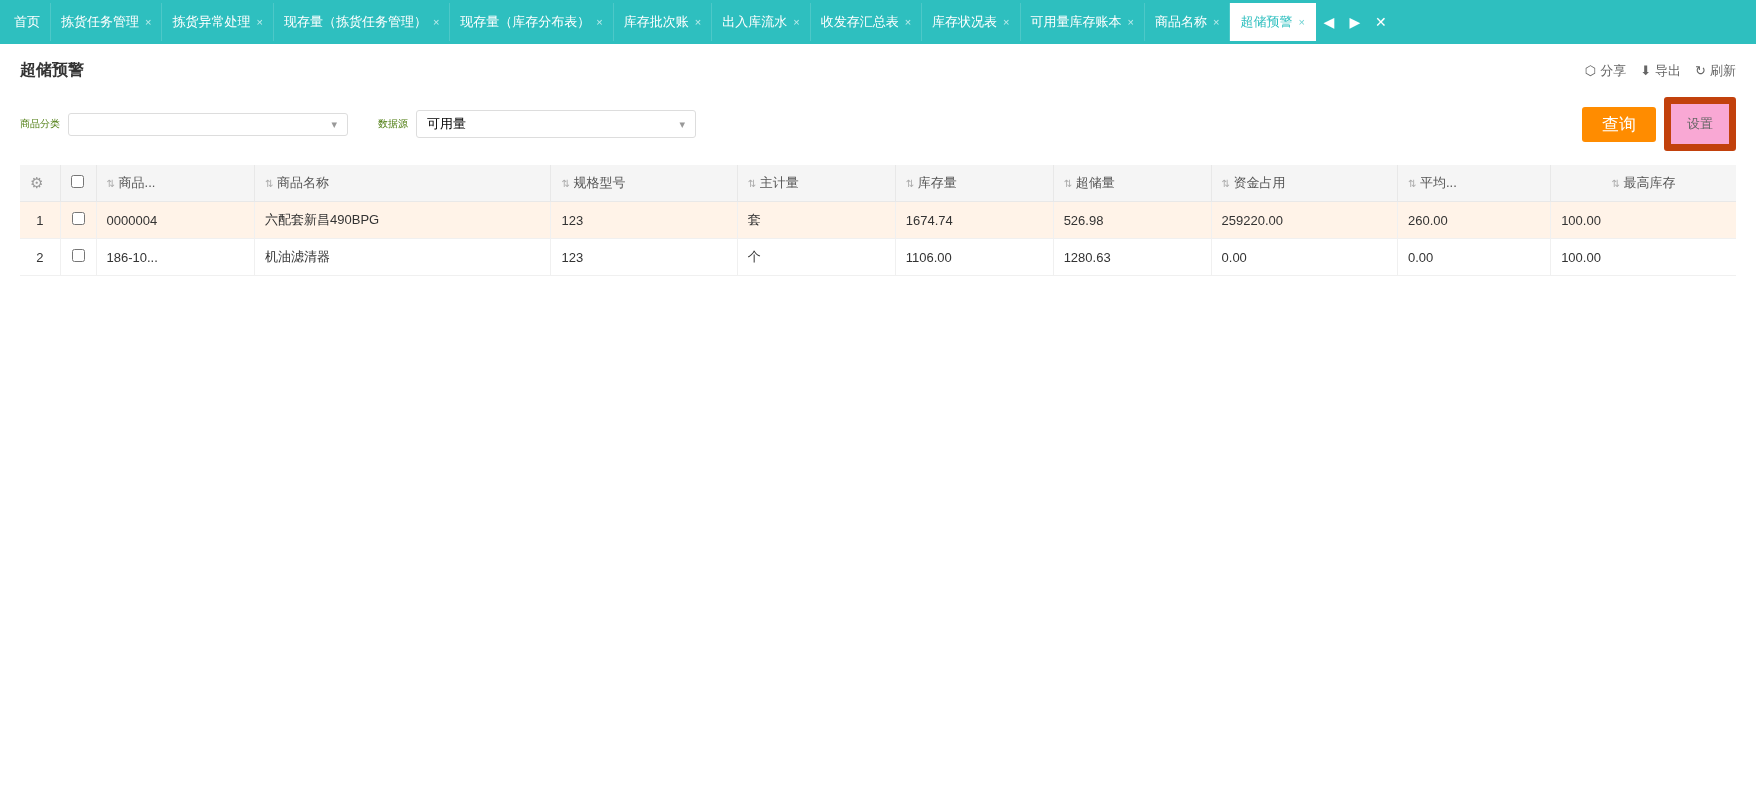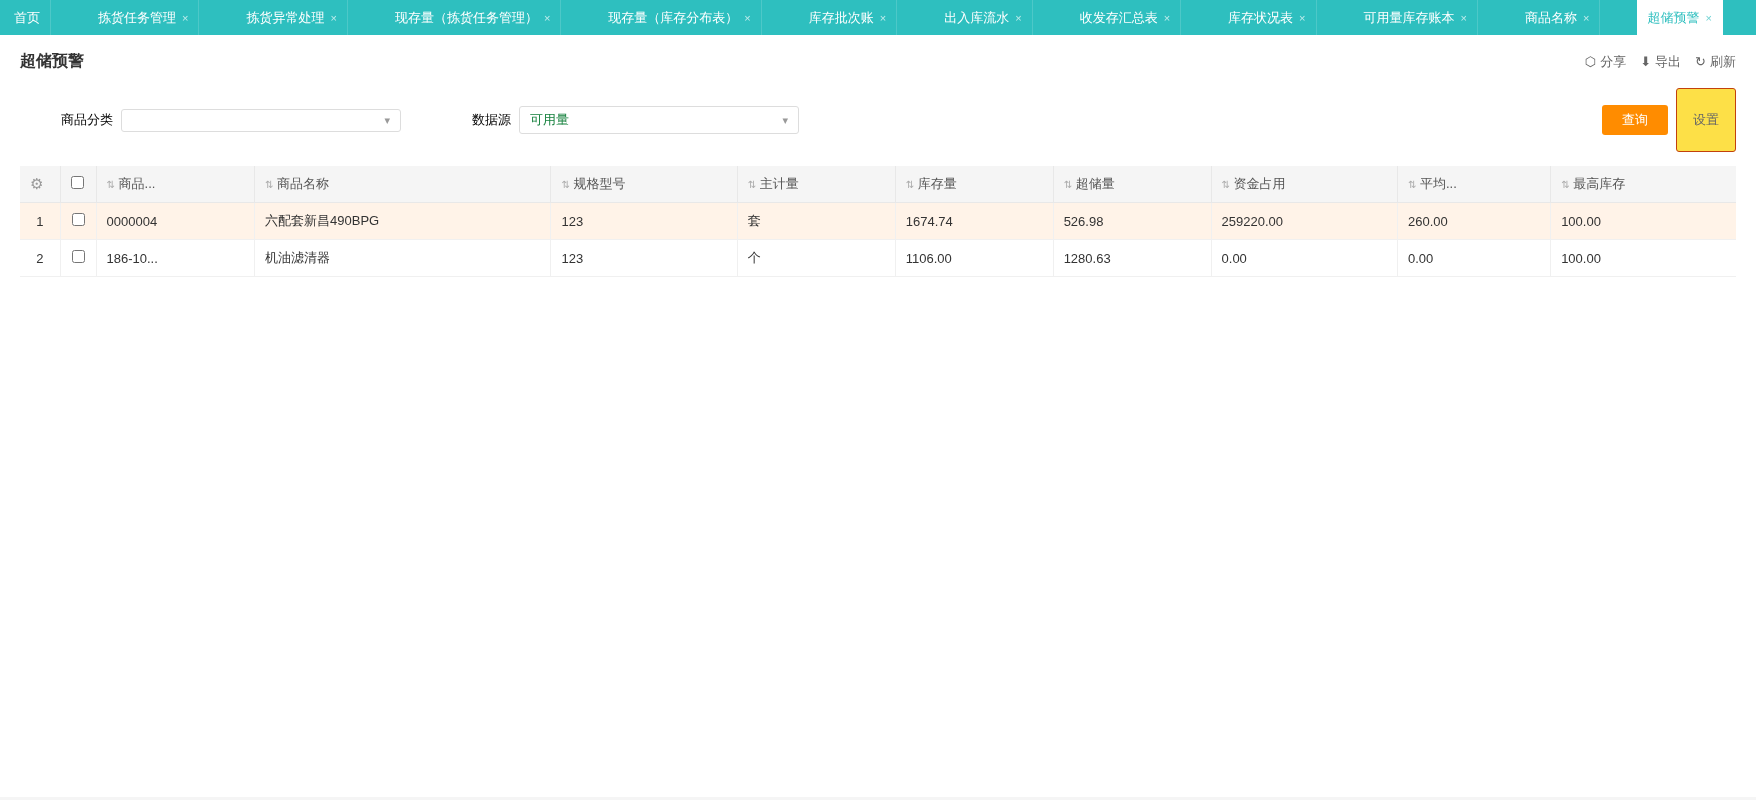"首页" .top-nav { gap: 37px -> none; height: 35px -> 44px }
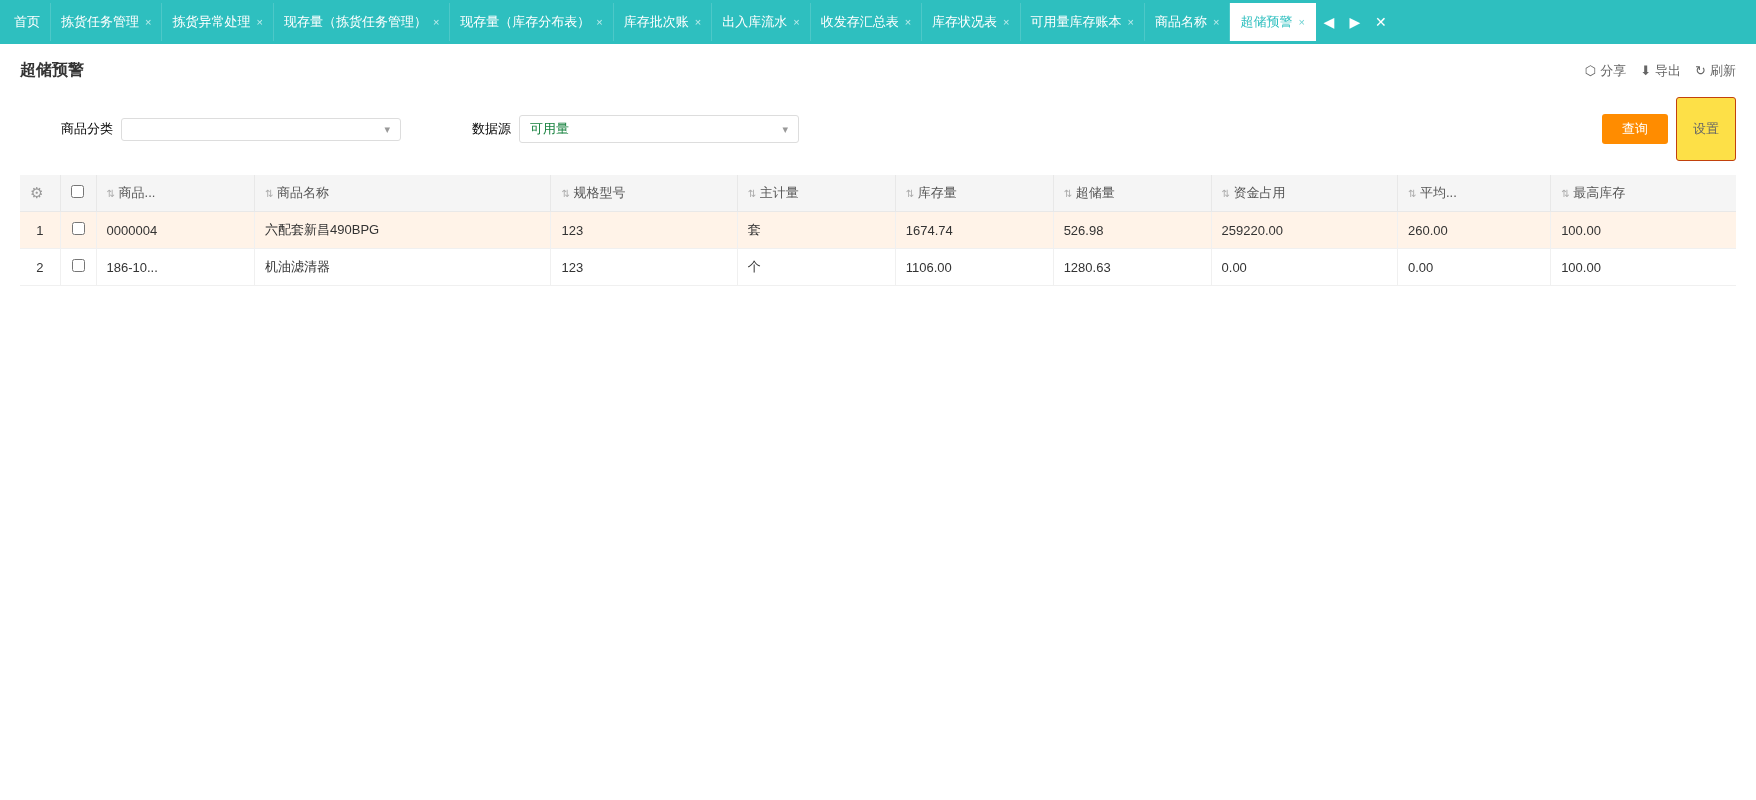"商品分类" .filter-label { color: #000000 -> #4d7c0f; font-size: 13px -> 10px; margin-left: 41px -> none }
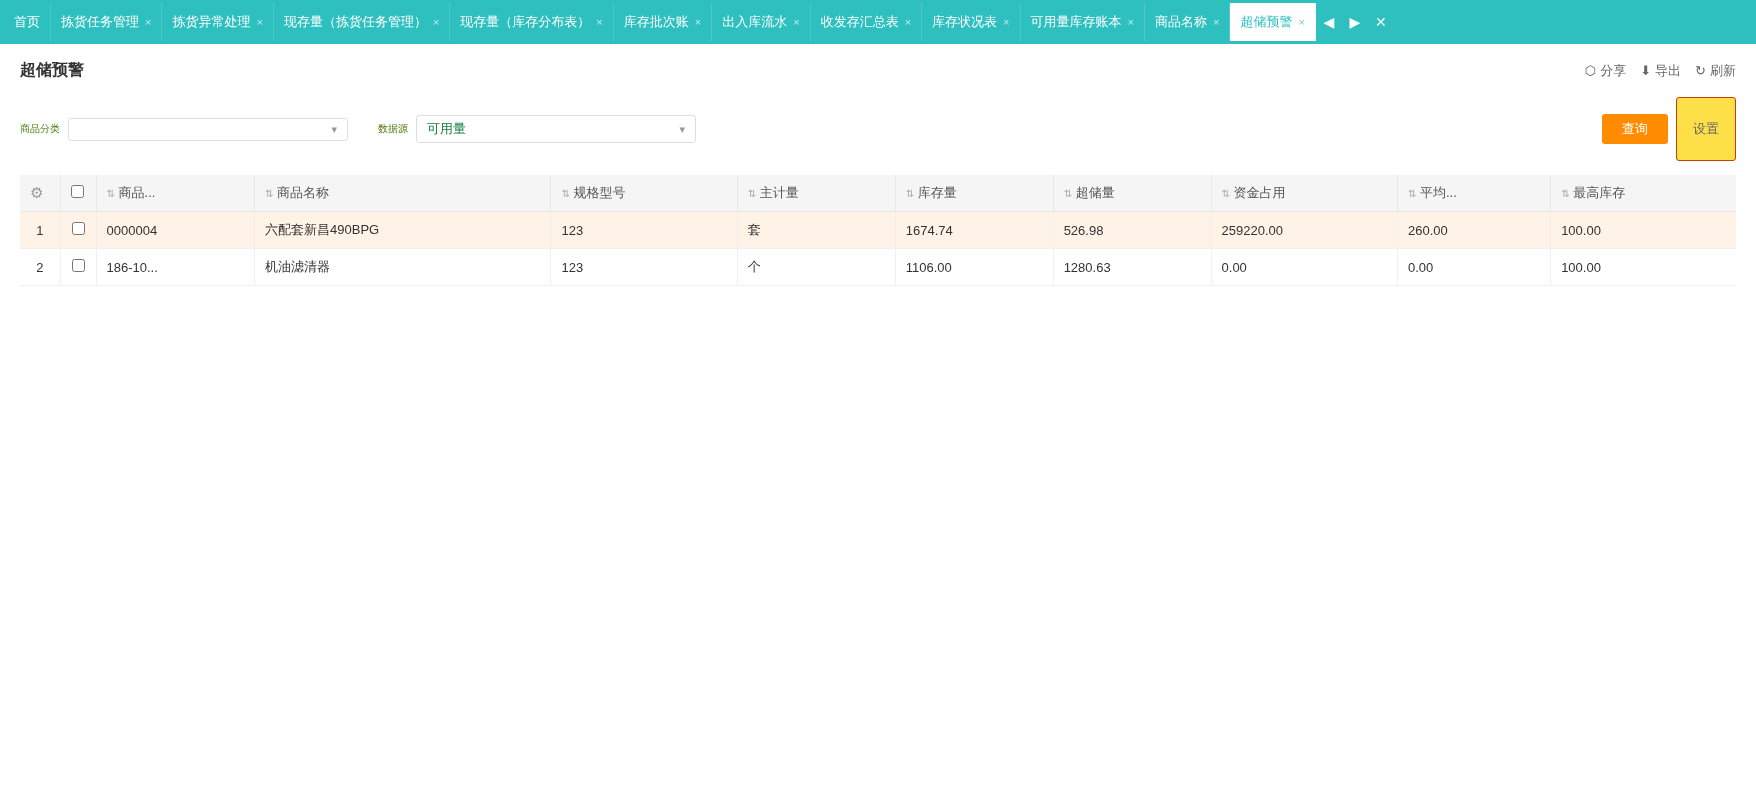"可用量" .filter-select-value { color: #15803d -> #000000 }
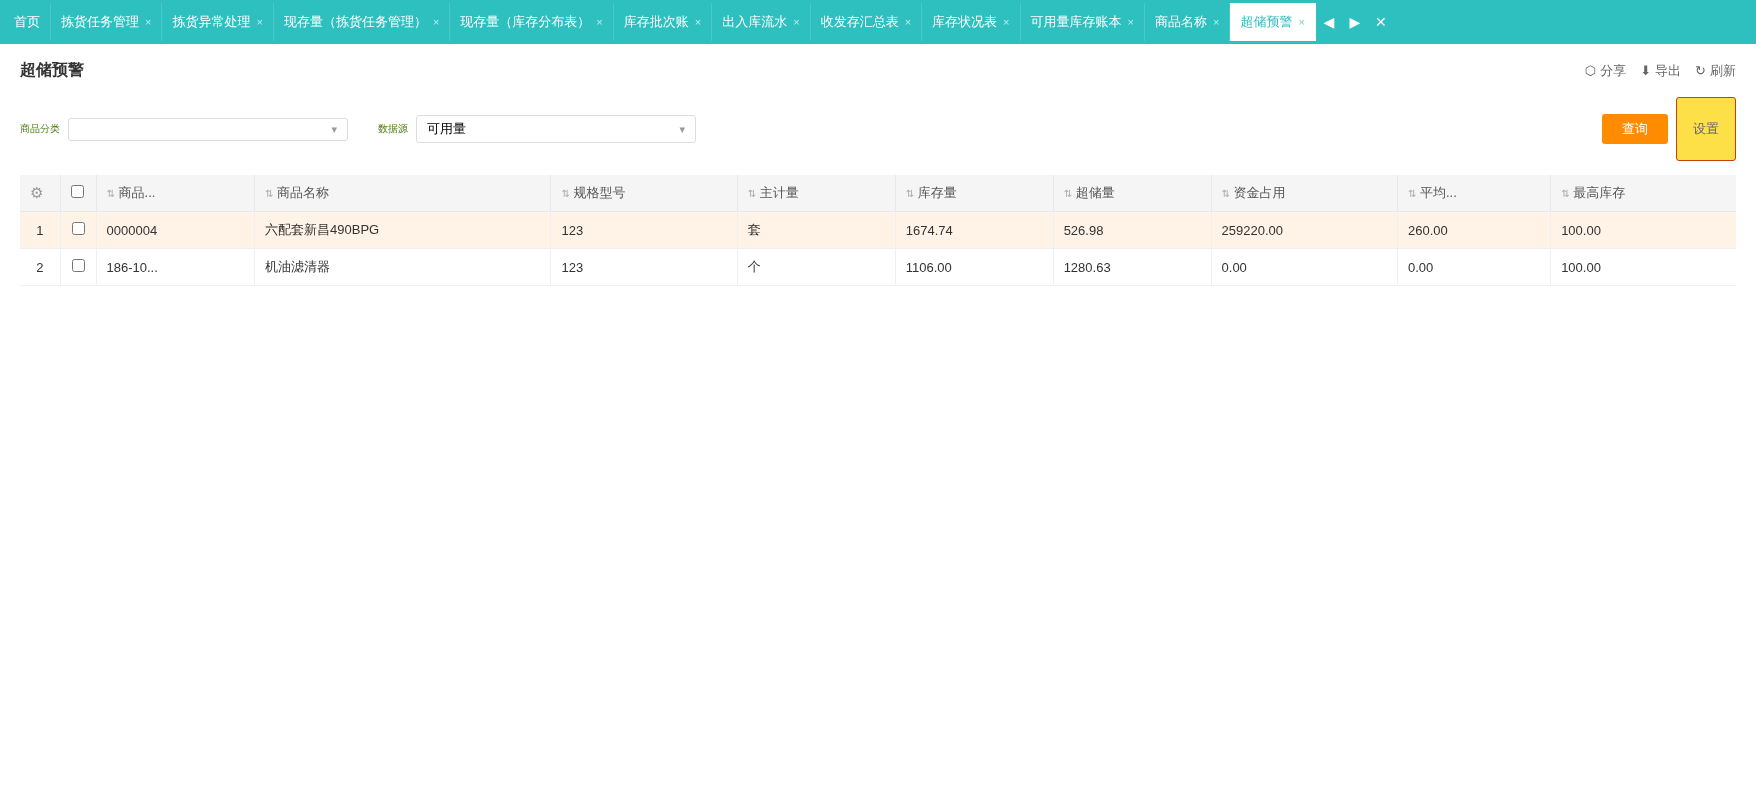"查询" .btn-query { font-size: 13px -> 17px }
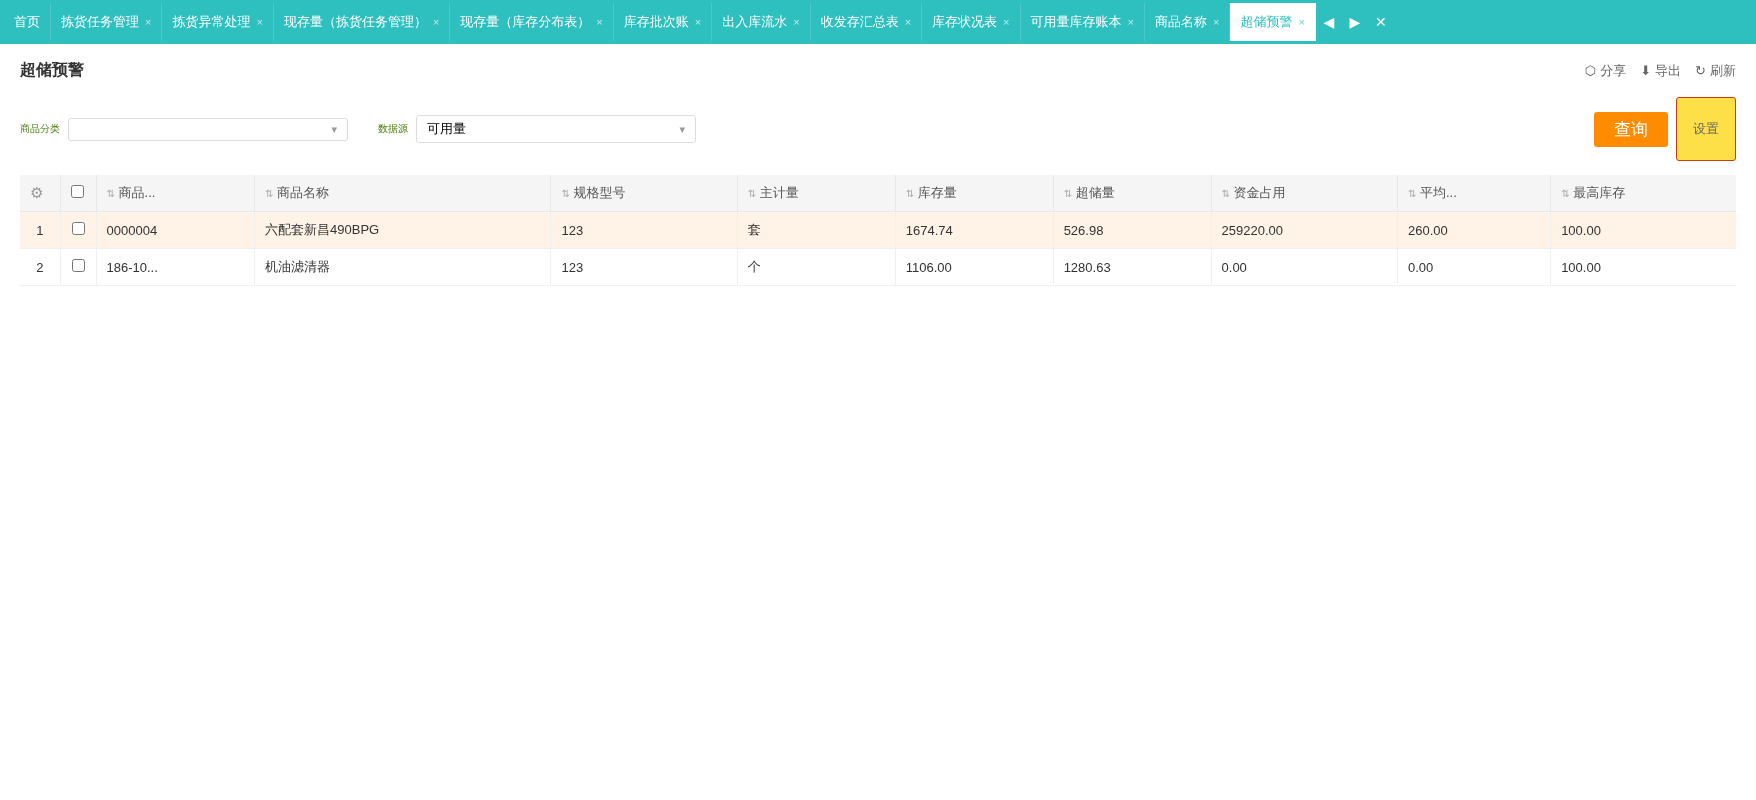"设置" .btn-settings { background: #fde047 -> #f9a8d4; border: 1px solid #c2410c -> 7px solid #c2410c; padding: 22px 16px -> 11px 16px }
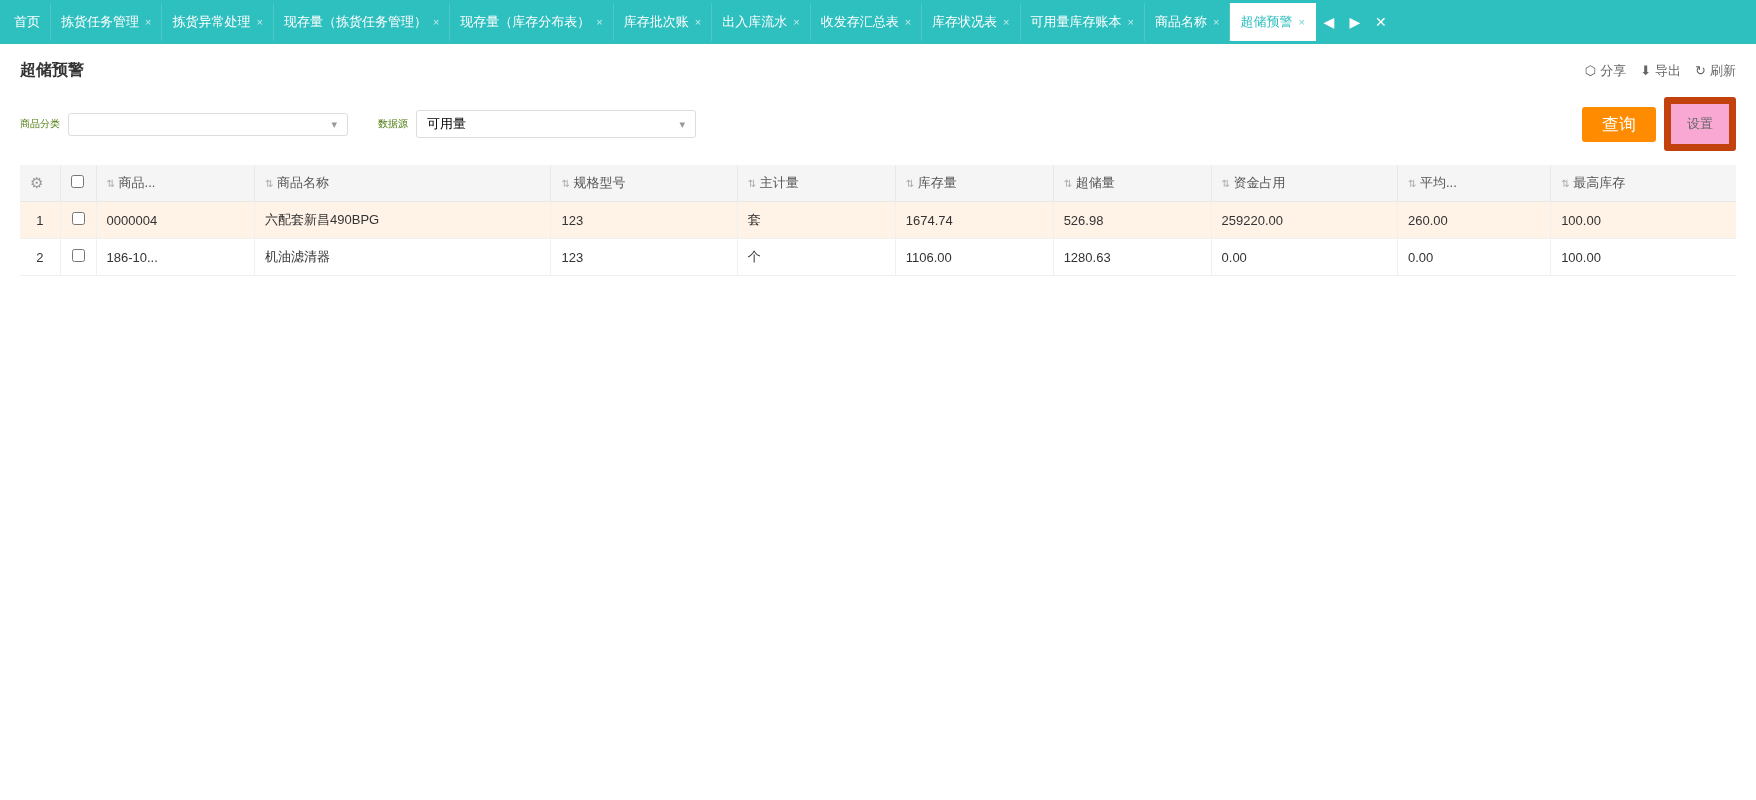"⇅ 最高库存" .data-table thead th:last-child { text-align: none -> center }
